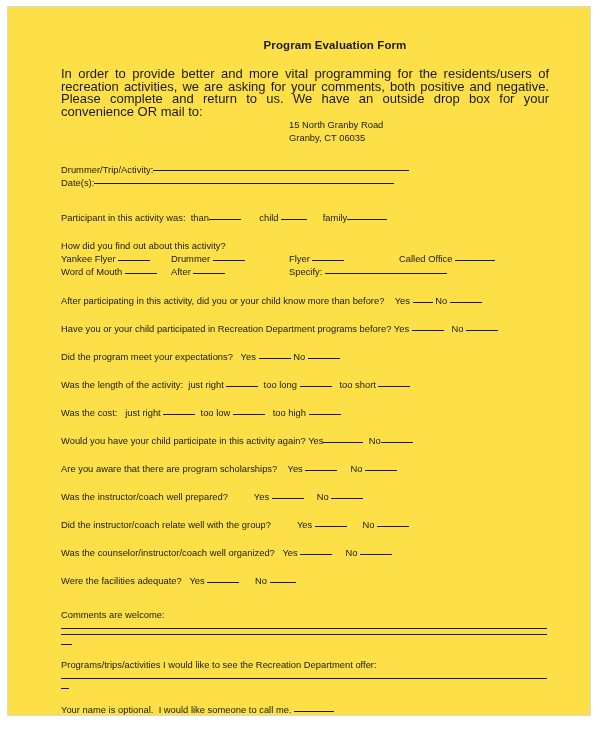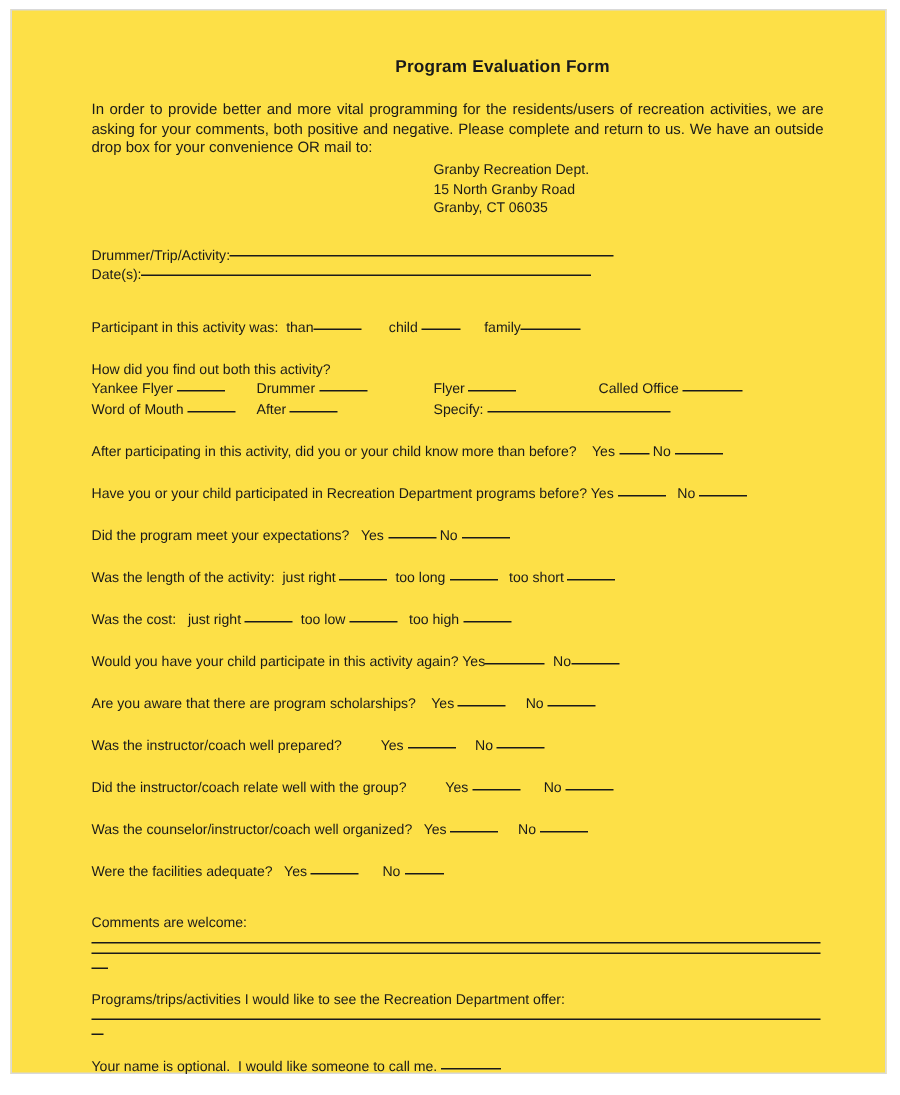"In order to provide better" .intro { font-size: 10px -> 13px }
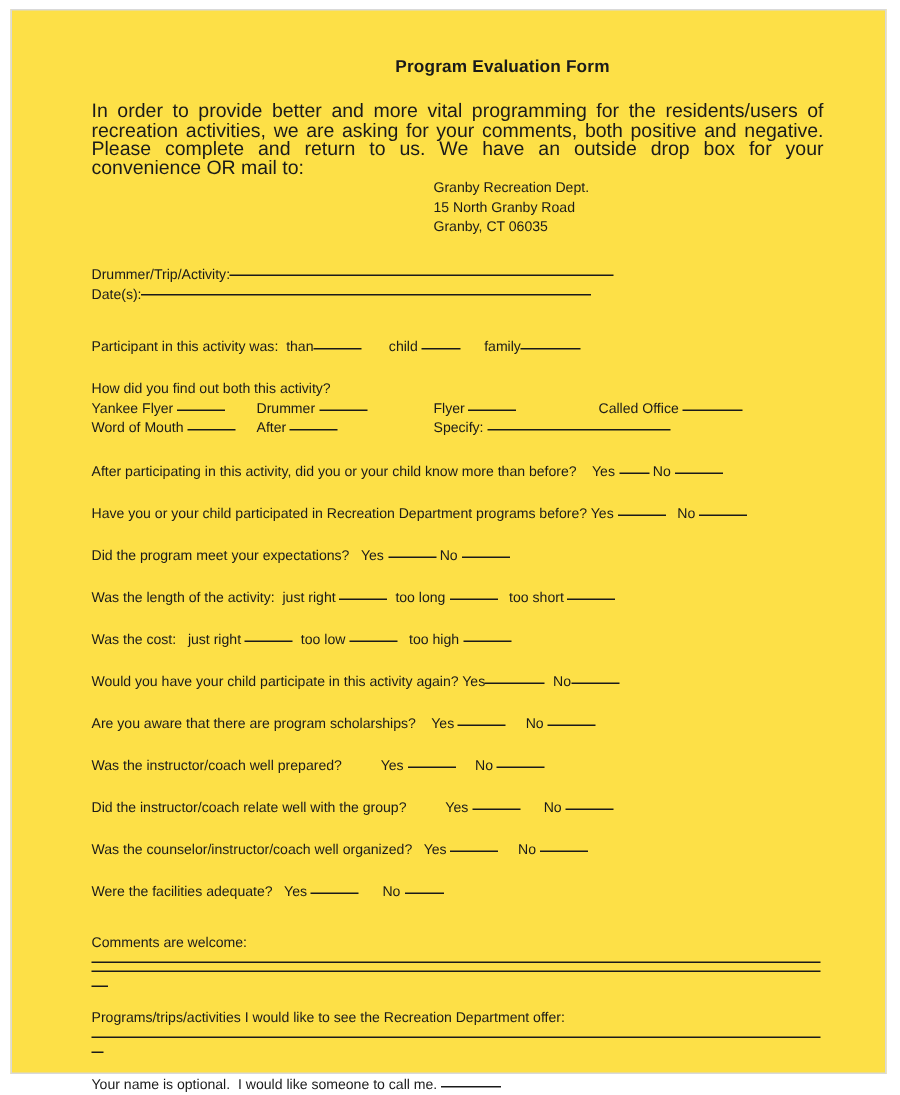"Granby Recreation Dept." div { html: <div>Granby Recreation Dept.</div> -> none }
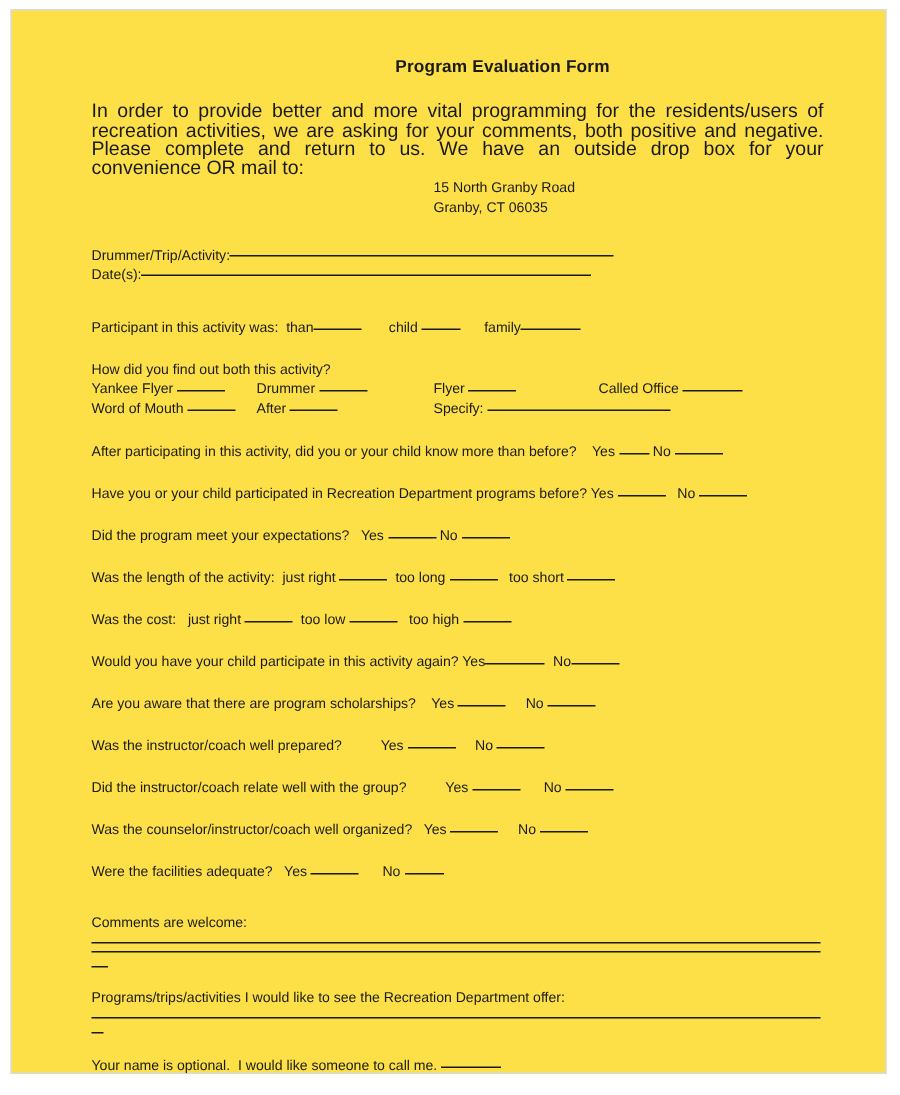"How did you find out" div.group-head { text: both -> about }
